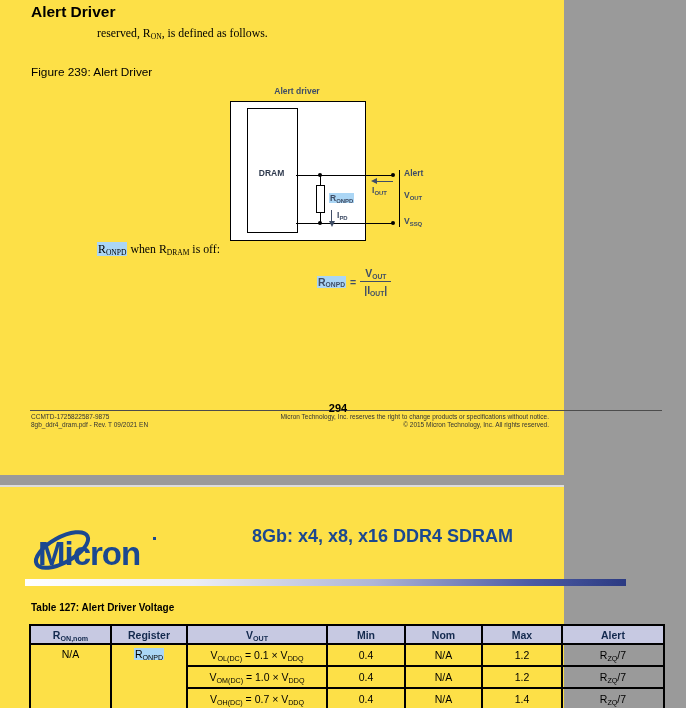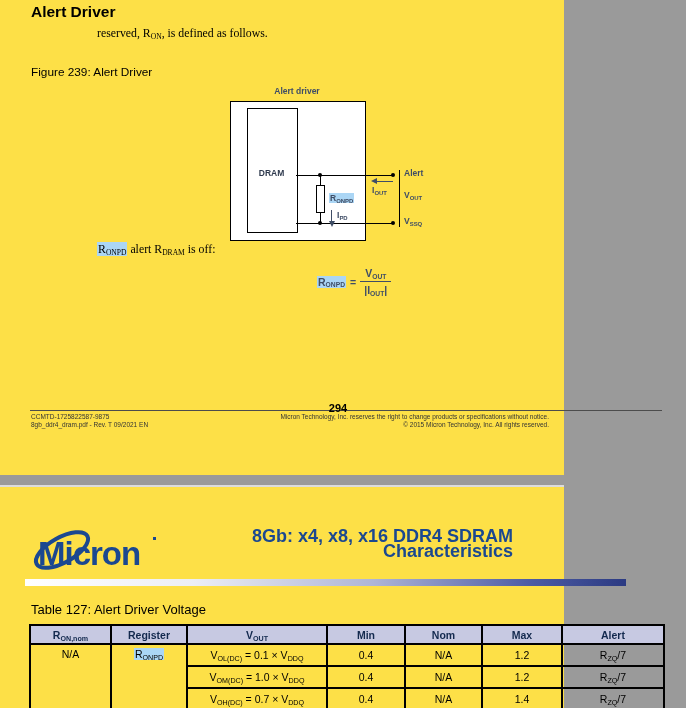"alert R" span { text: alert -> when }
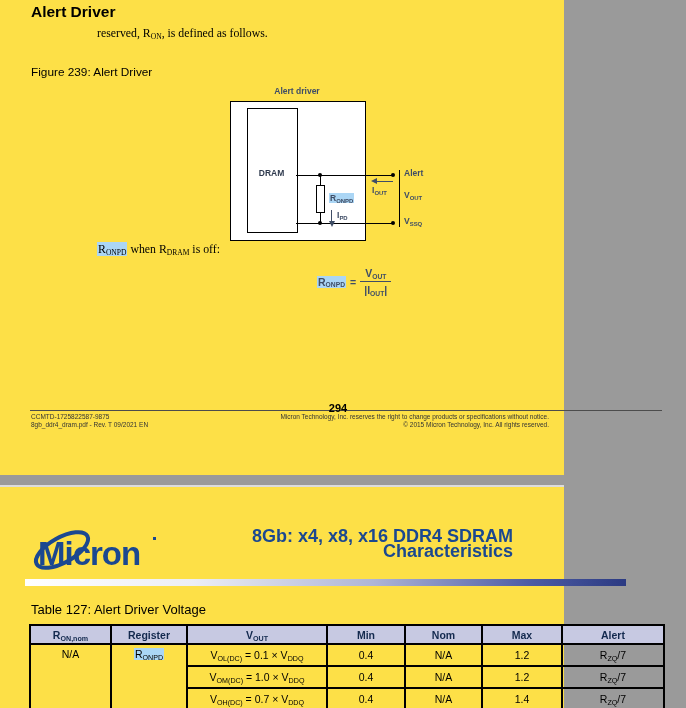"Characteristics" div { html: <div>Characteristics</div> -> none }
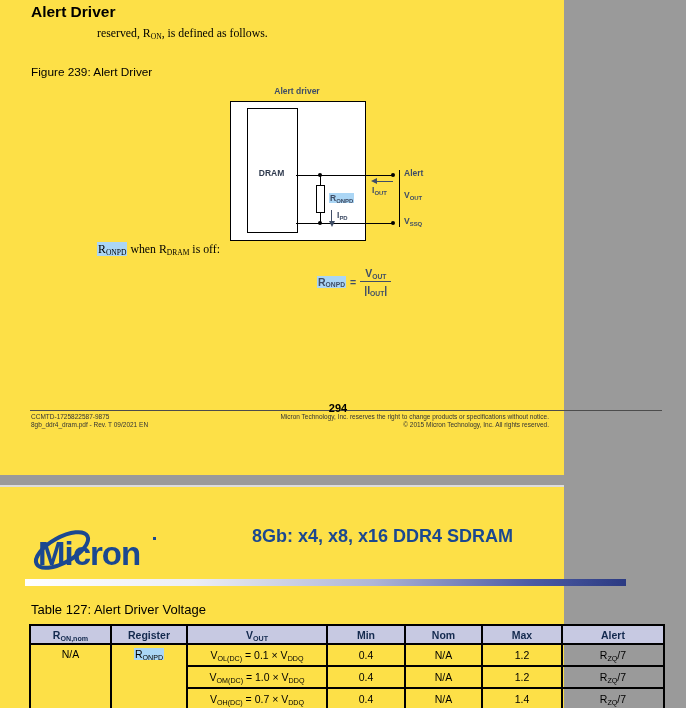"Table 127: Alert Driver Voltage" .tablecap { font-size: 13px -> 10px; font-weight: normal -> bold }
